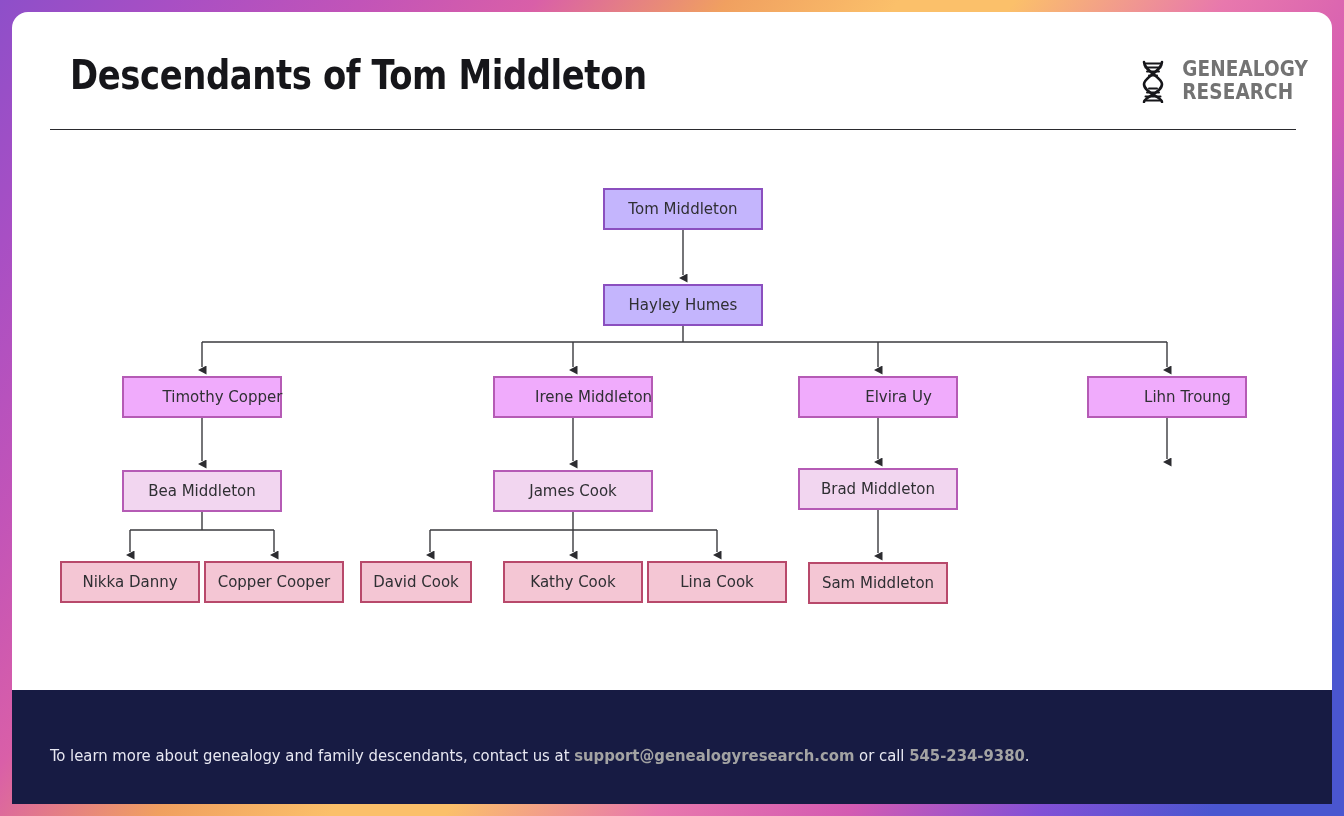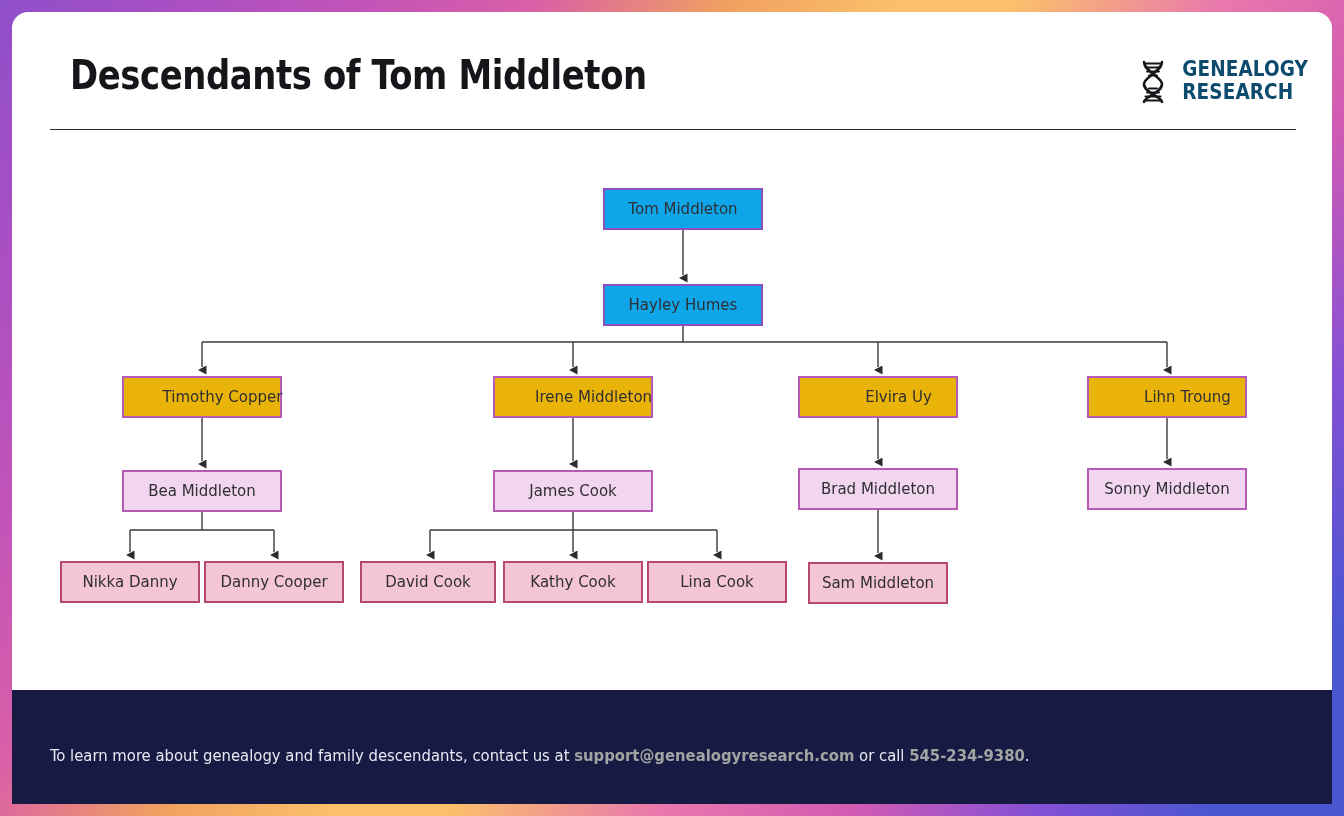"GENEALOGY" #brand-text { color: #0c4a6e -> #737373 }
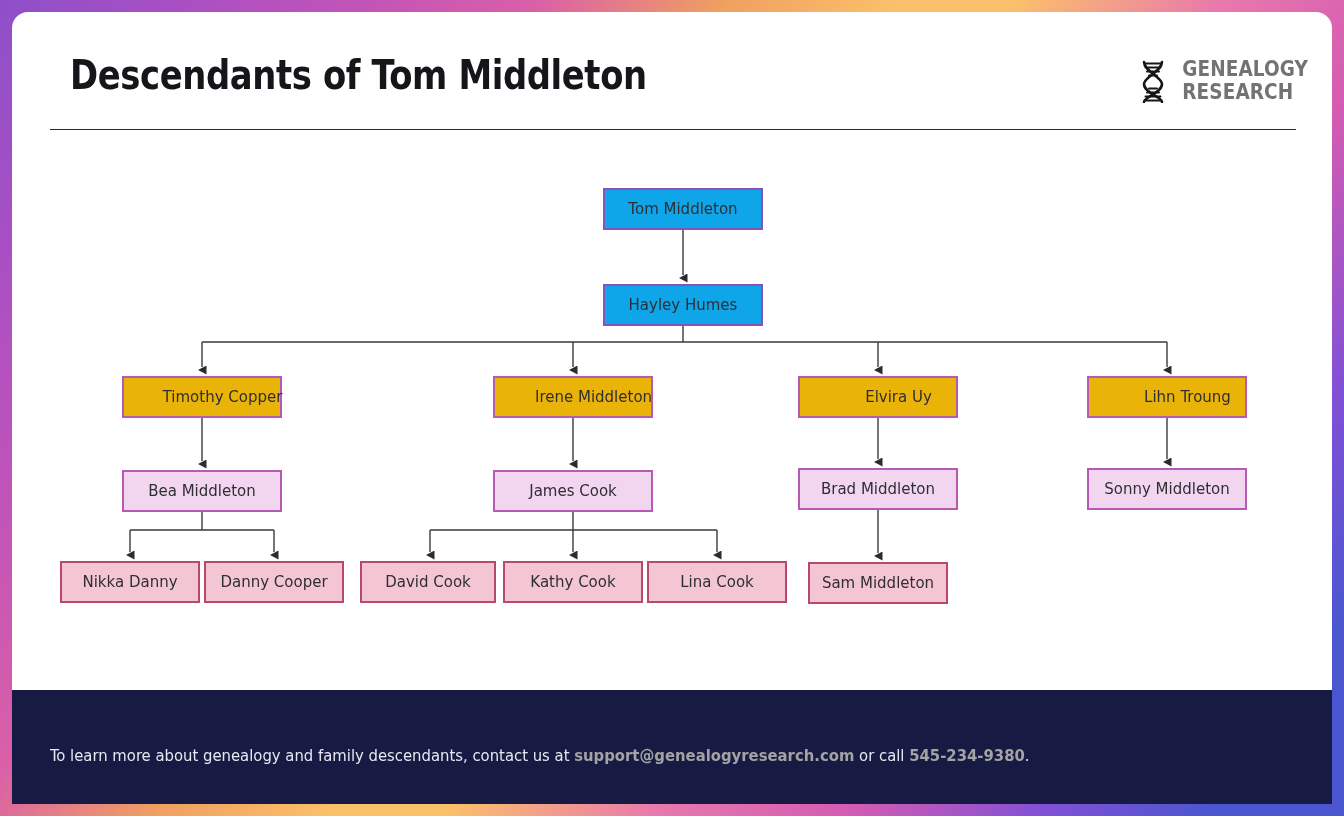"Tom Middleton" .lvl0 { background: #0ea5e9 -> #c4b5fd }
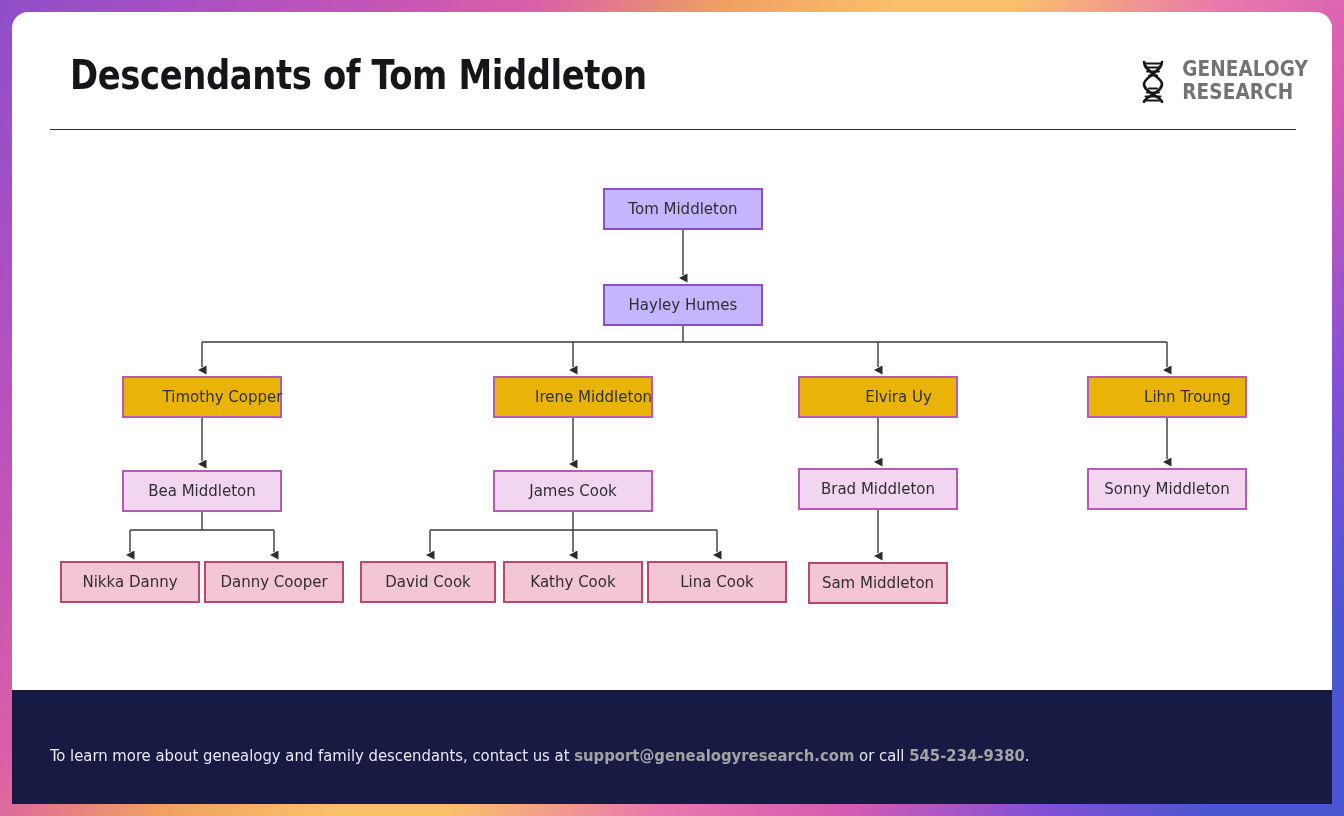"Timothy Copper" .lvl1 { background: #eab308 -> #f0abfc }
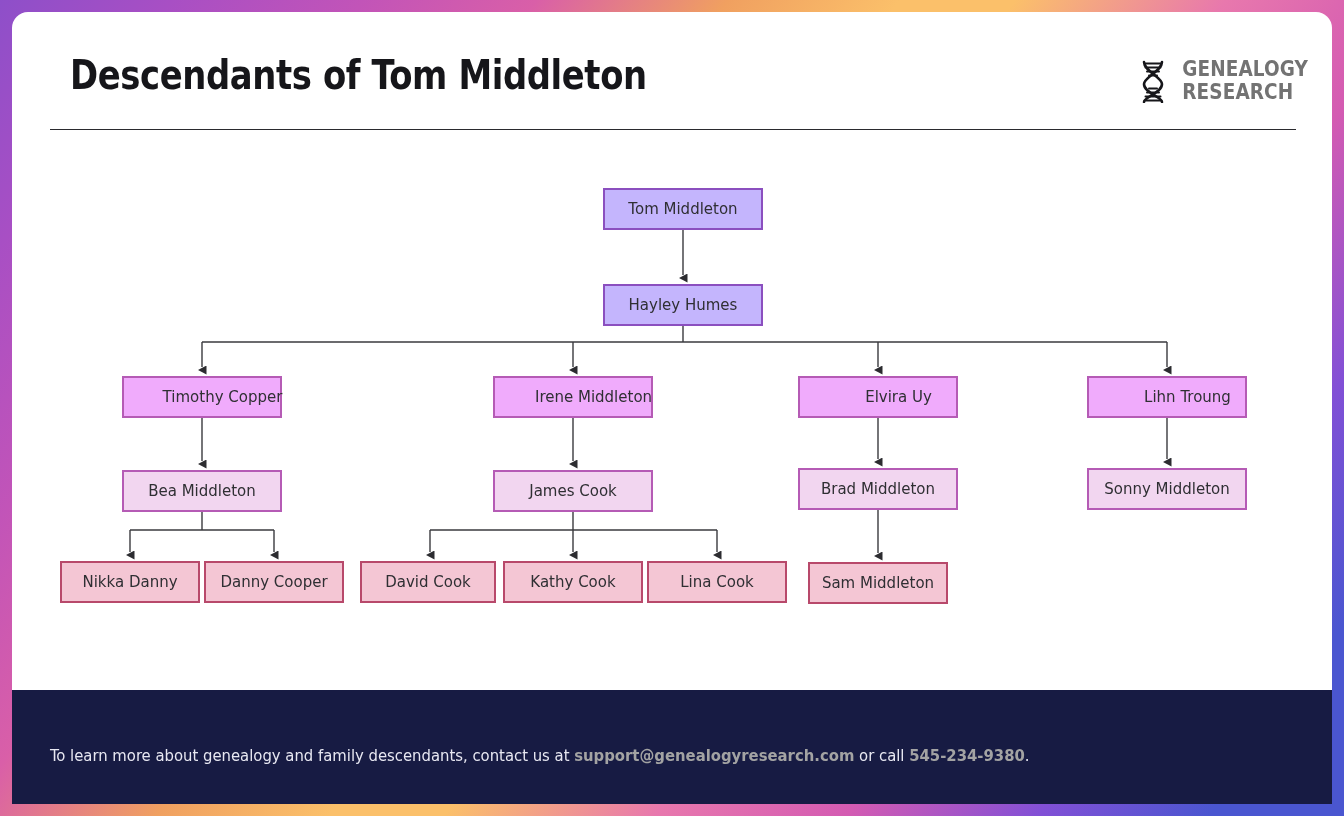"Sonny Middleton" div.node { html: <div> <span>Sonny Middleton</span> </div> -> none }
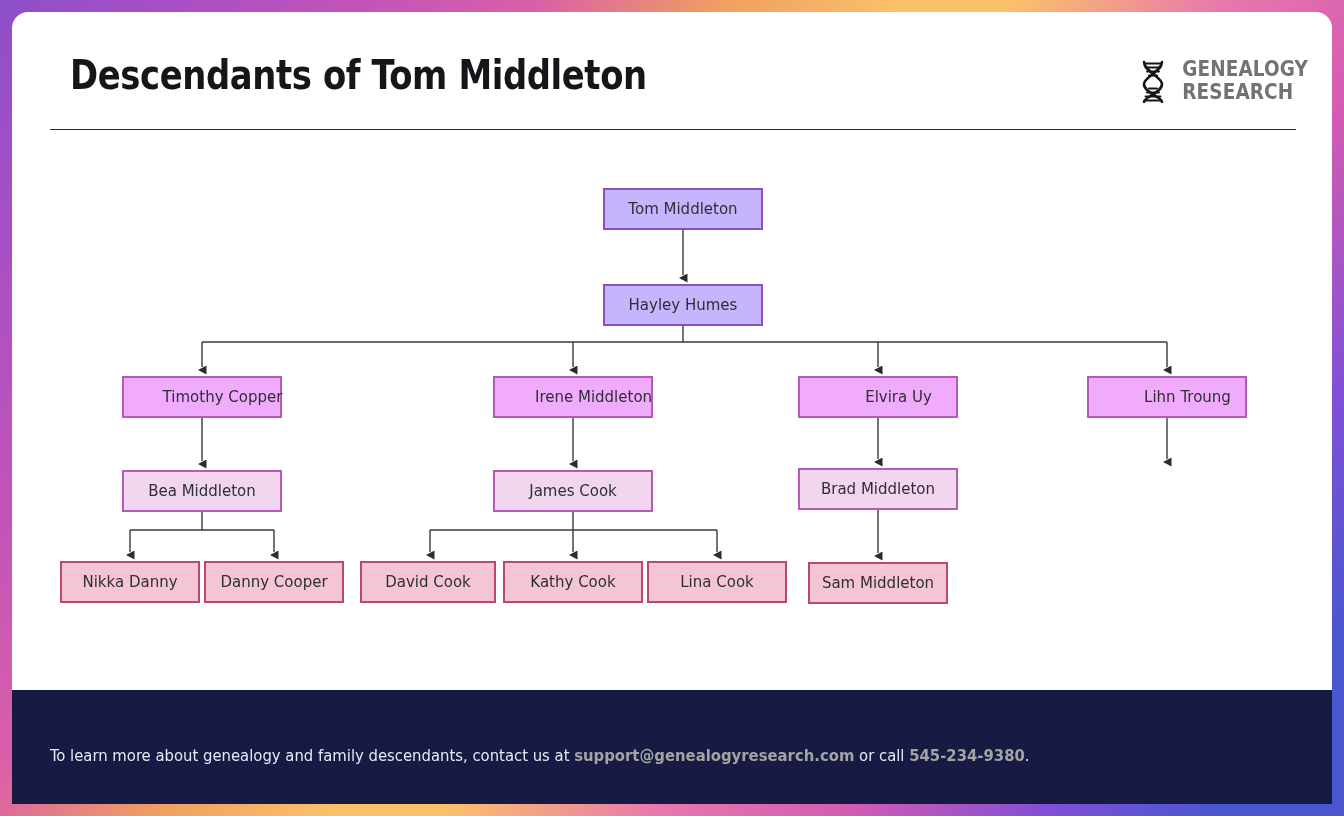"Danny Cooper" span { text: Danny -> Copper }
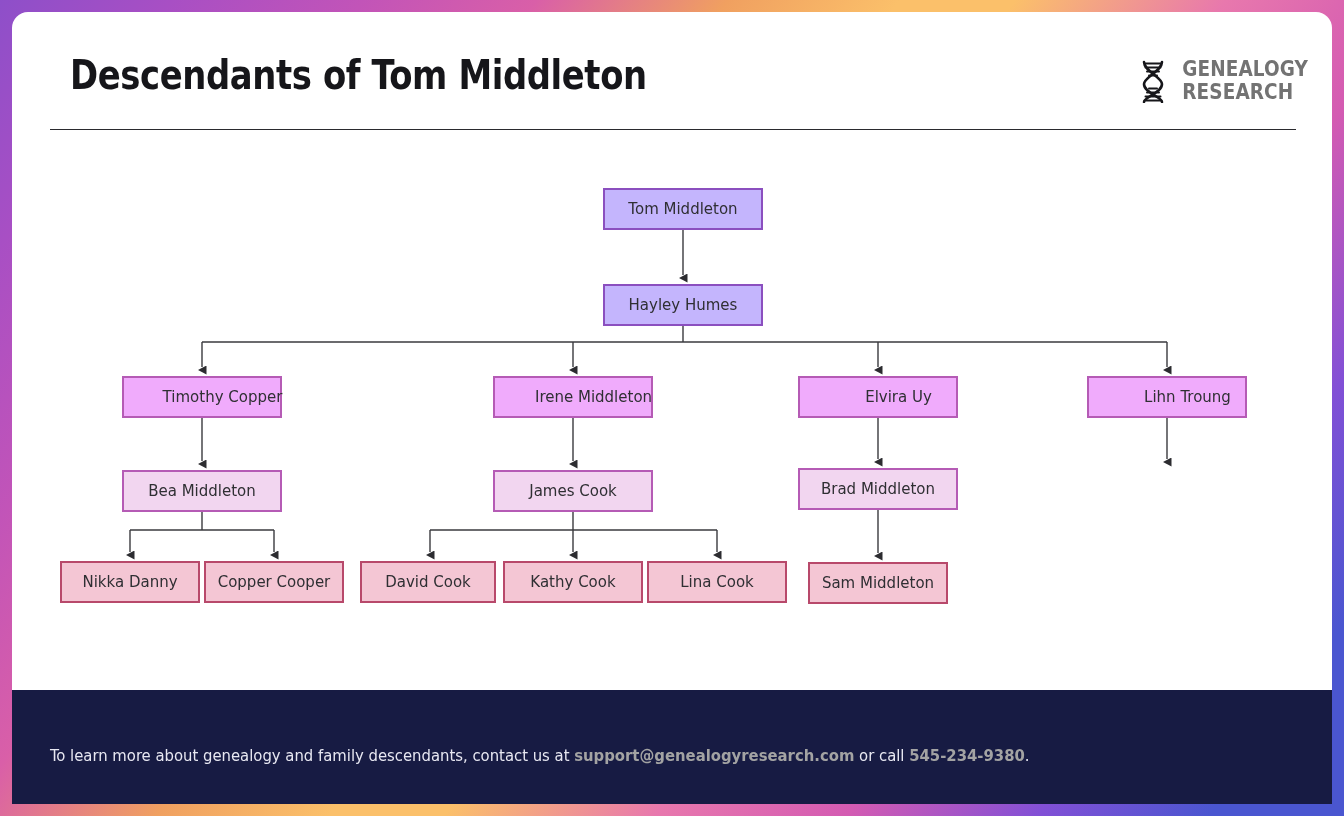"David Cook" div.node { width: 136px -> 112px }
